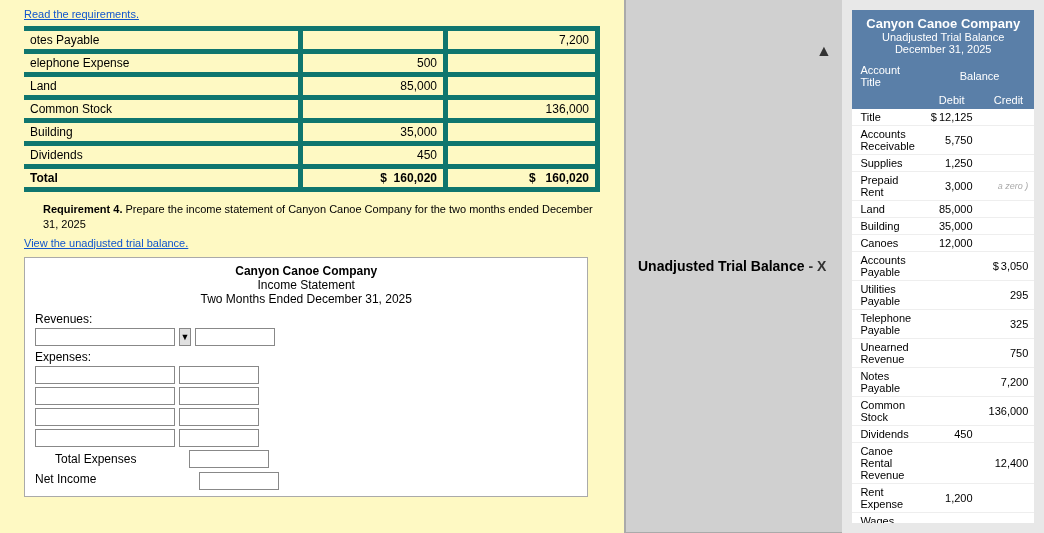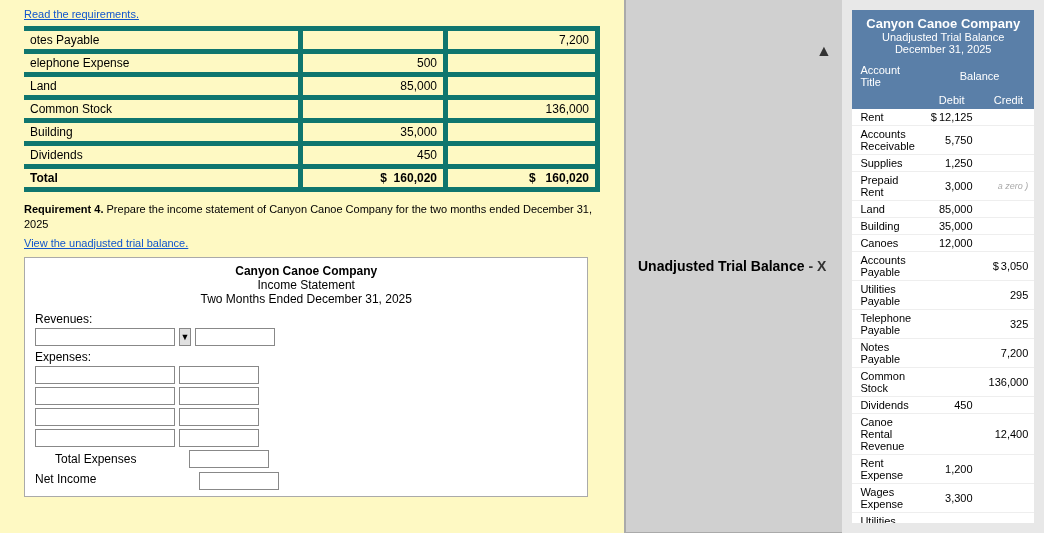"Rent" td { text: Rent -> Title }
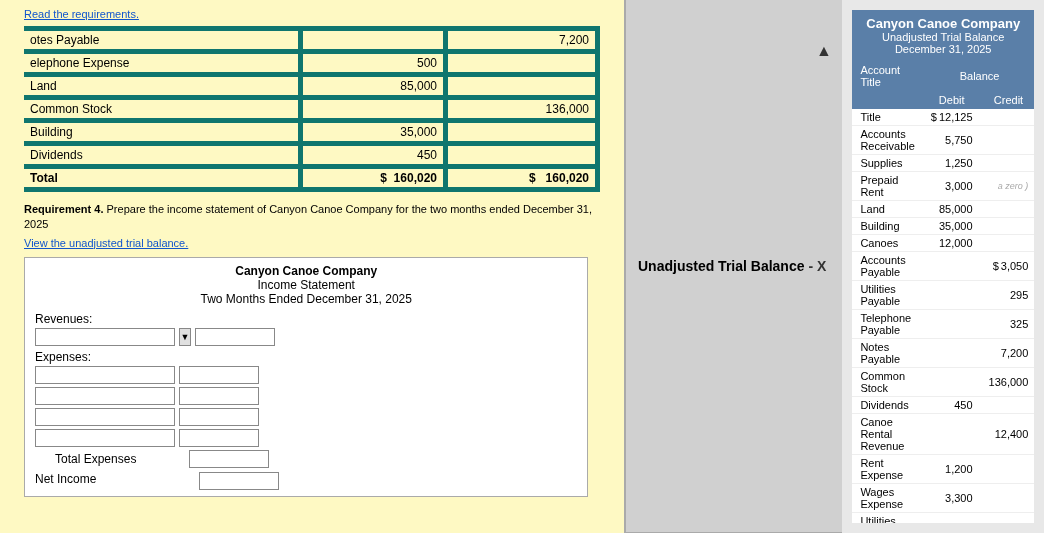"Requirement 4. Prepare the income" .requirement-text { margin-left: none -> 19px }
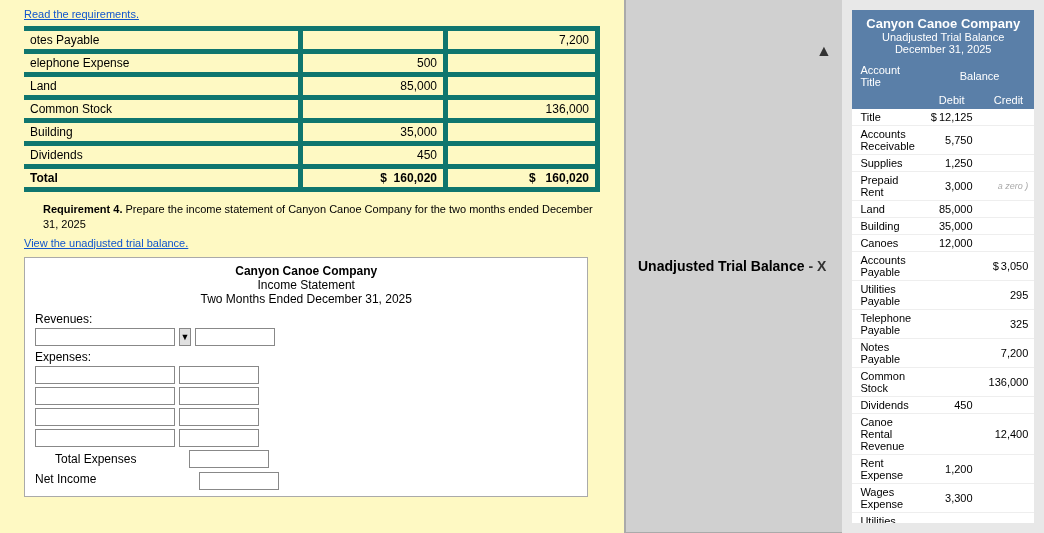"Unearned Revenue" tr { html: none -> <tr> <td>Unearned Revenue</td> <td></td> <td>750</td> </tr> }
